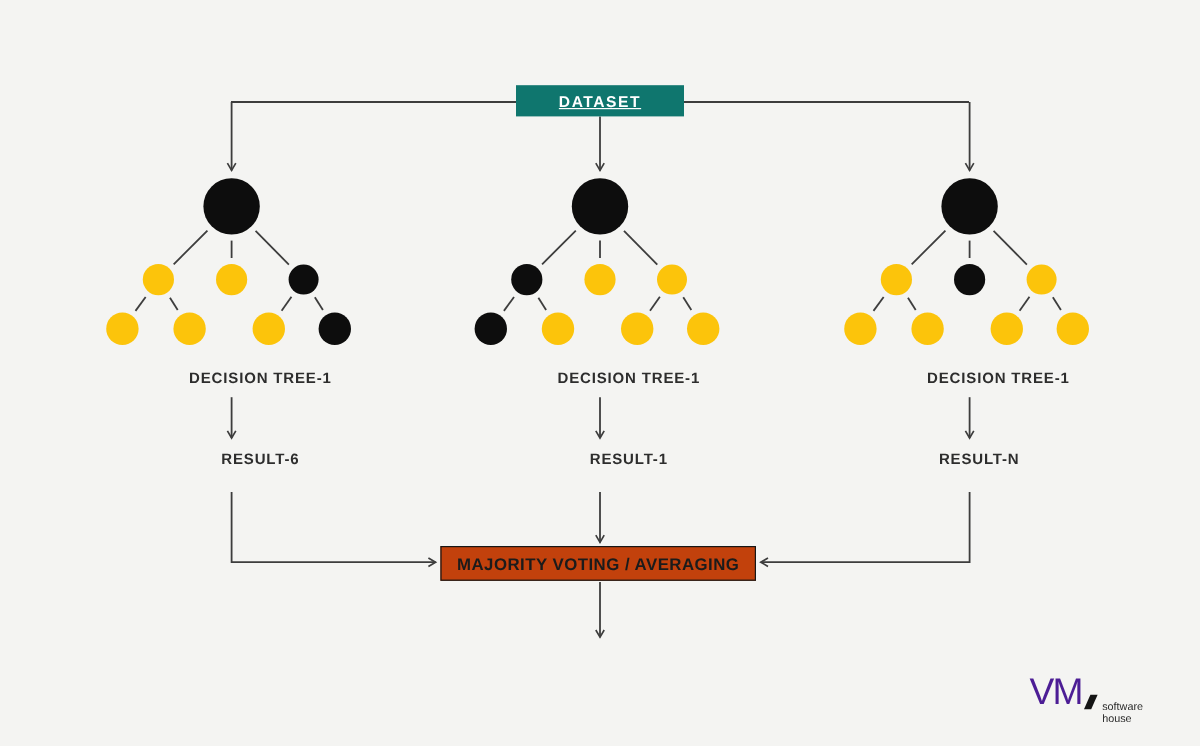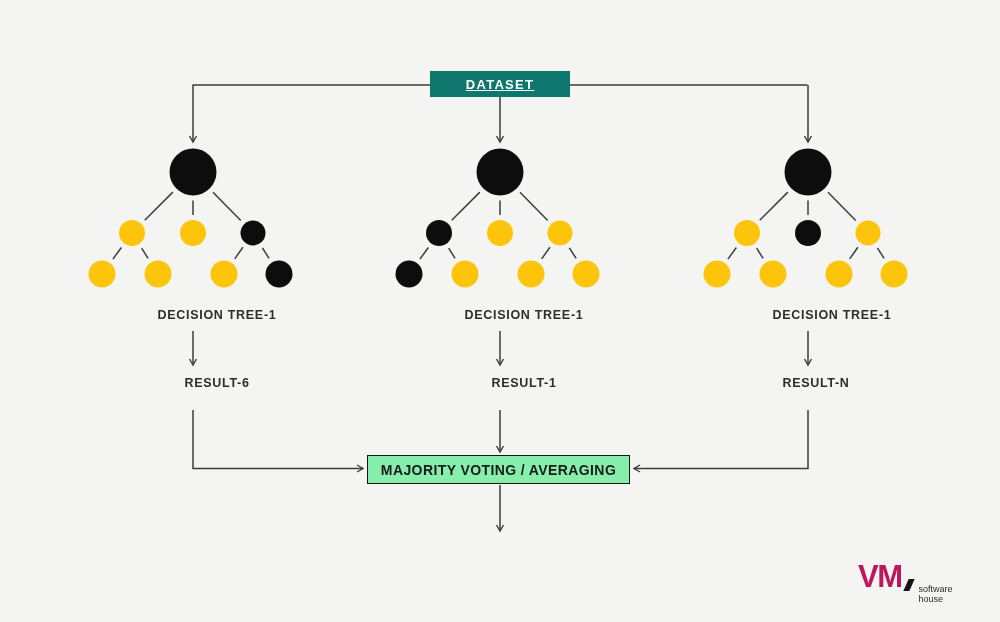"MAJORITY VOTING / AVERAGING" .box-light { background: #86efac -> #c2410c }
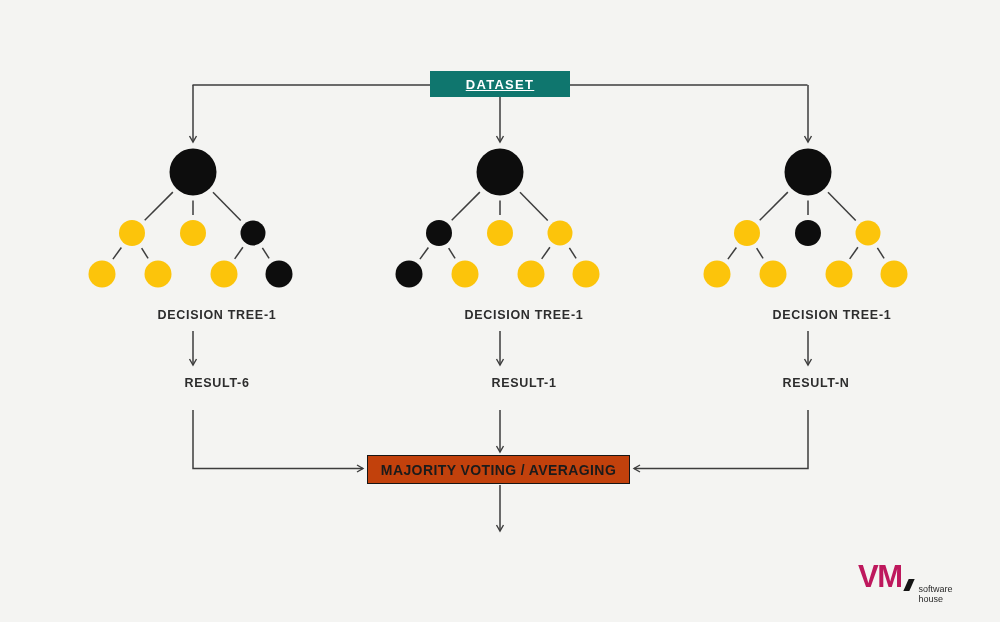"VM" .logo-vm { color: #be185d -> #4c1d95; font-weight: bold -> normal }
